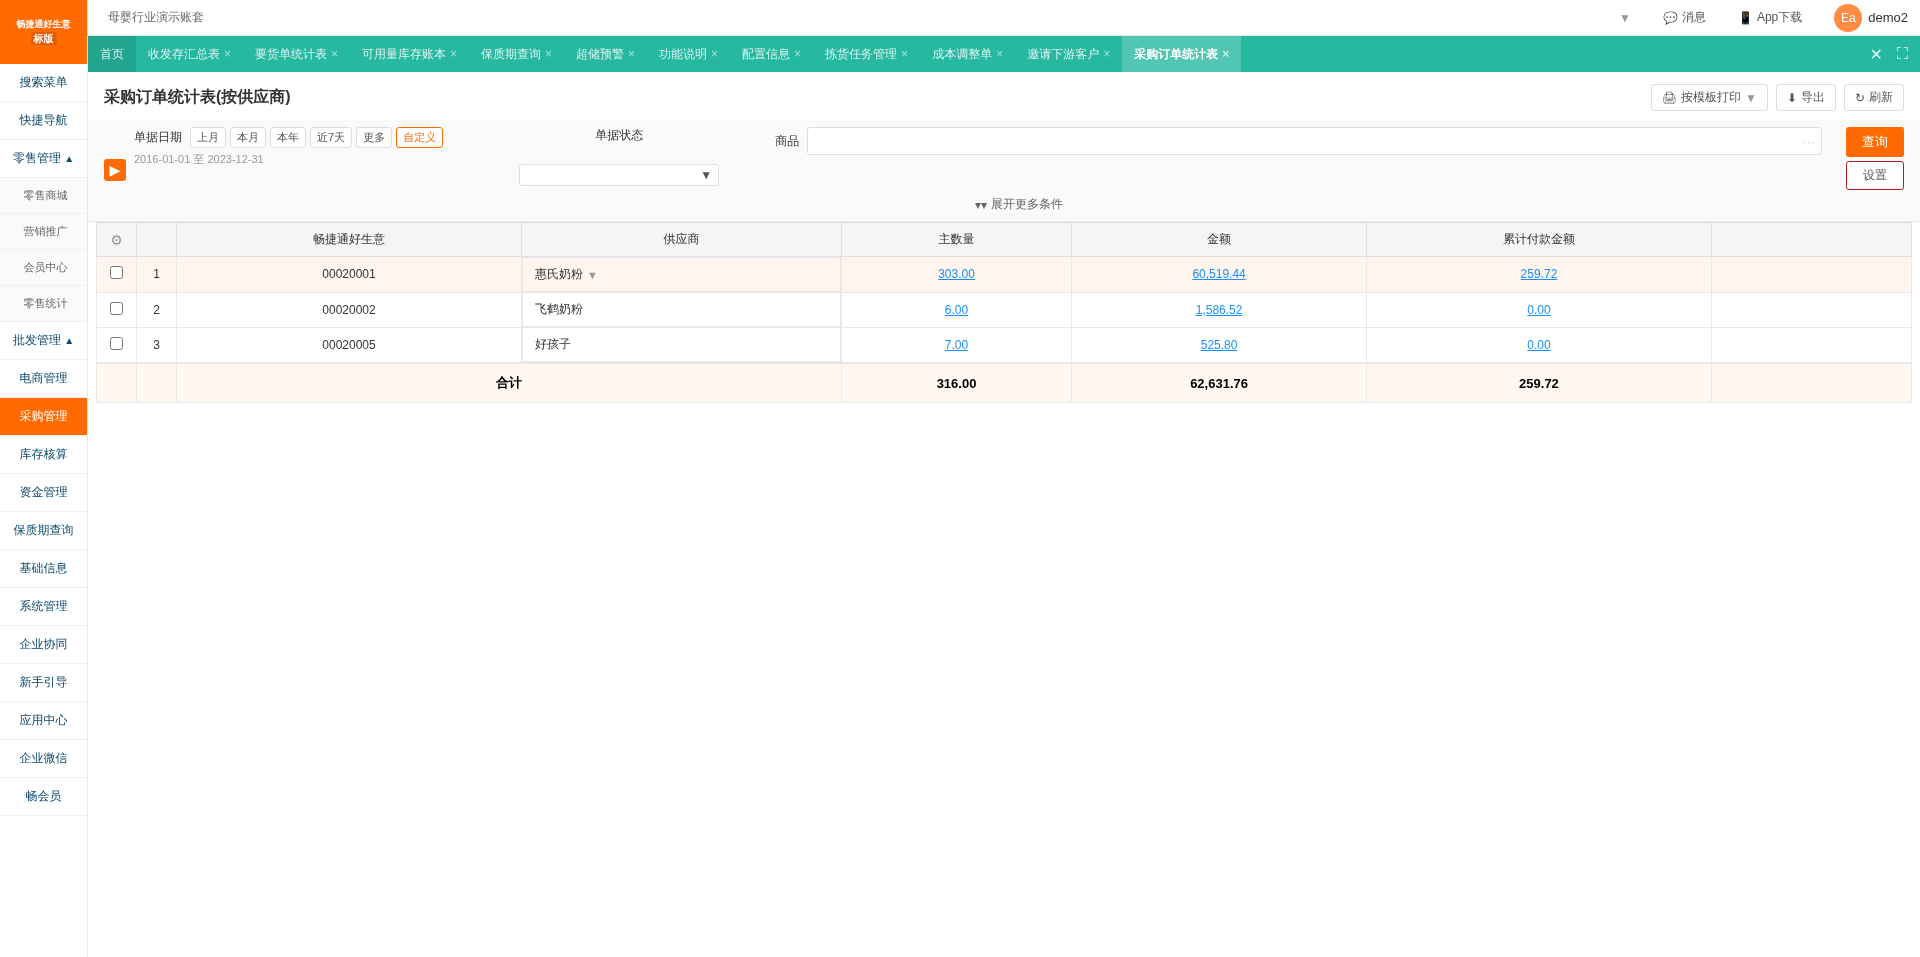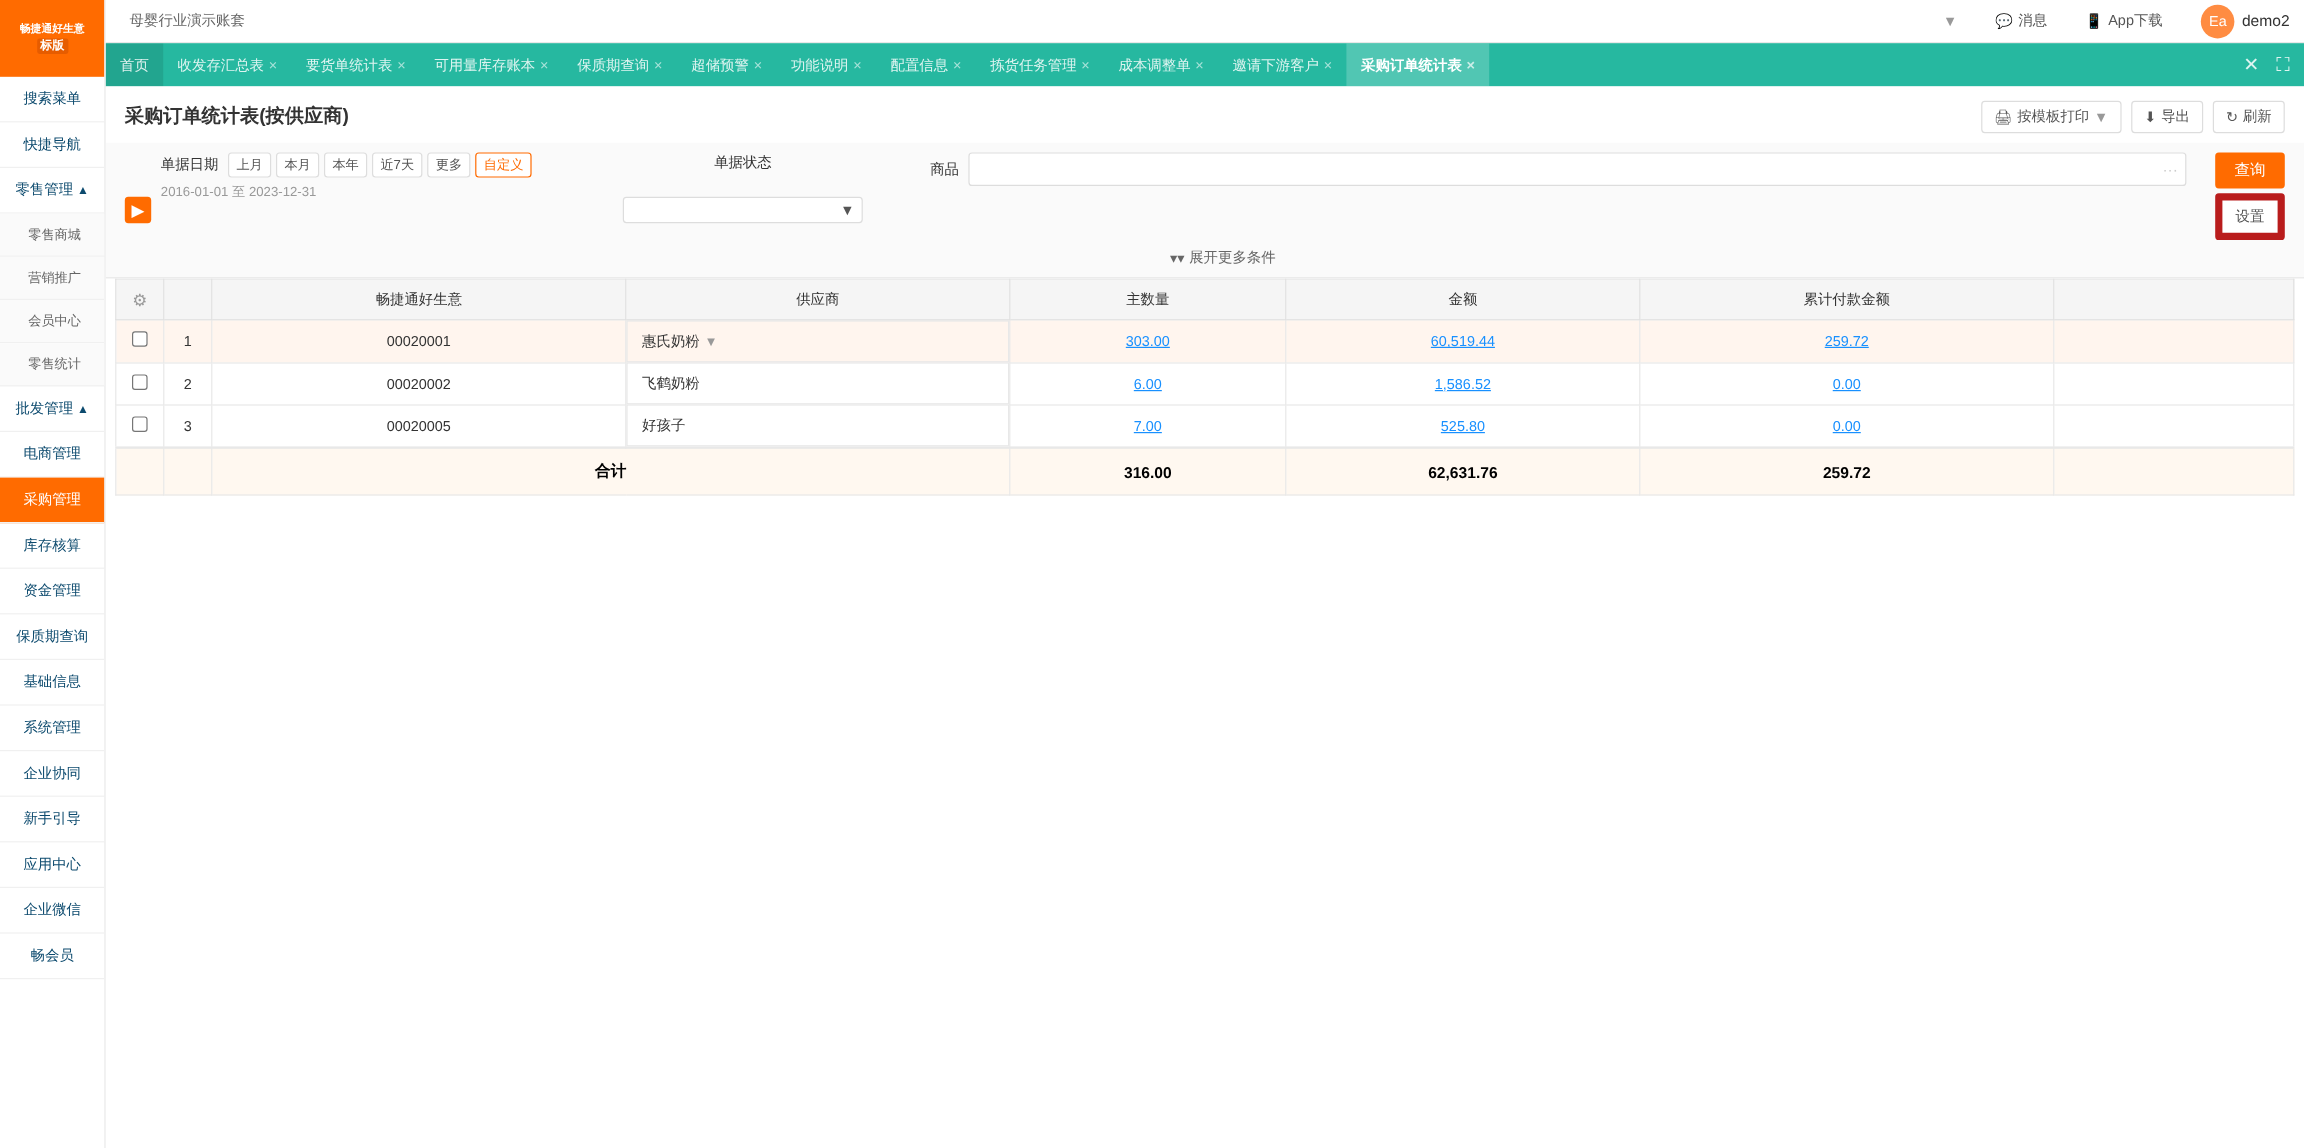"设置" .btn-settings { border: 6px solid #b91c1c -> 1px solid #b91c1c }
